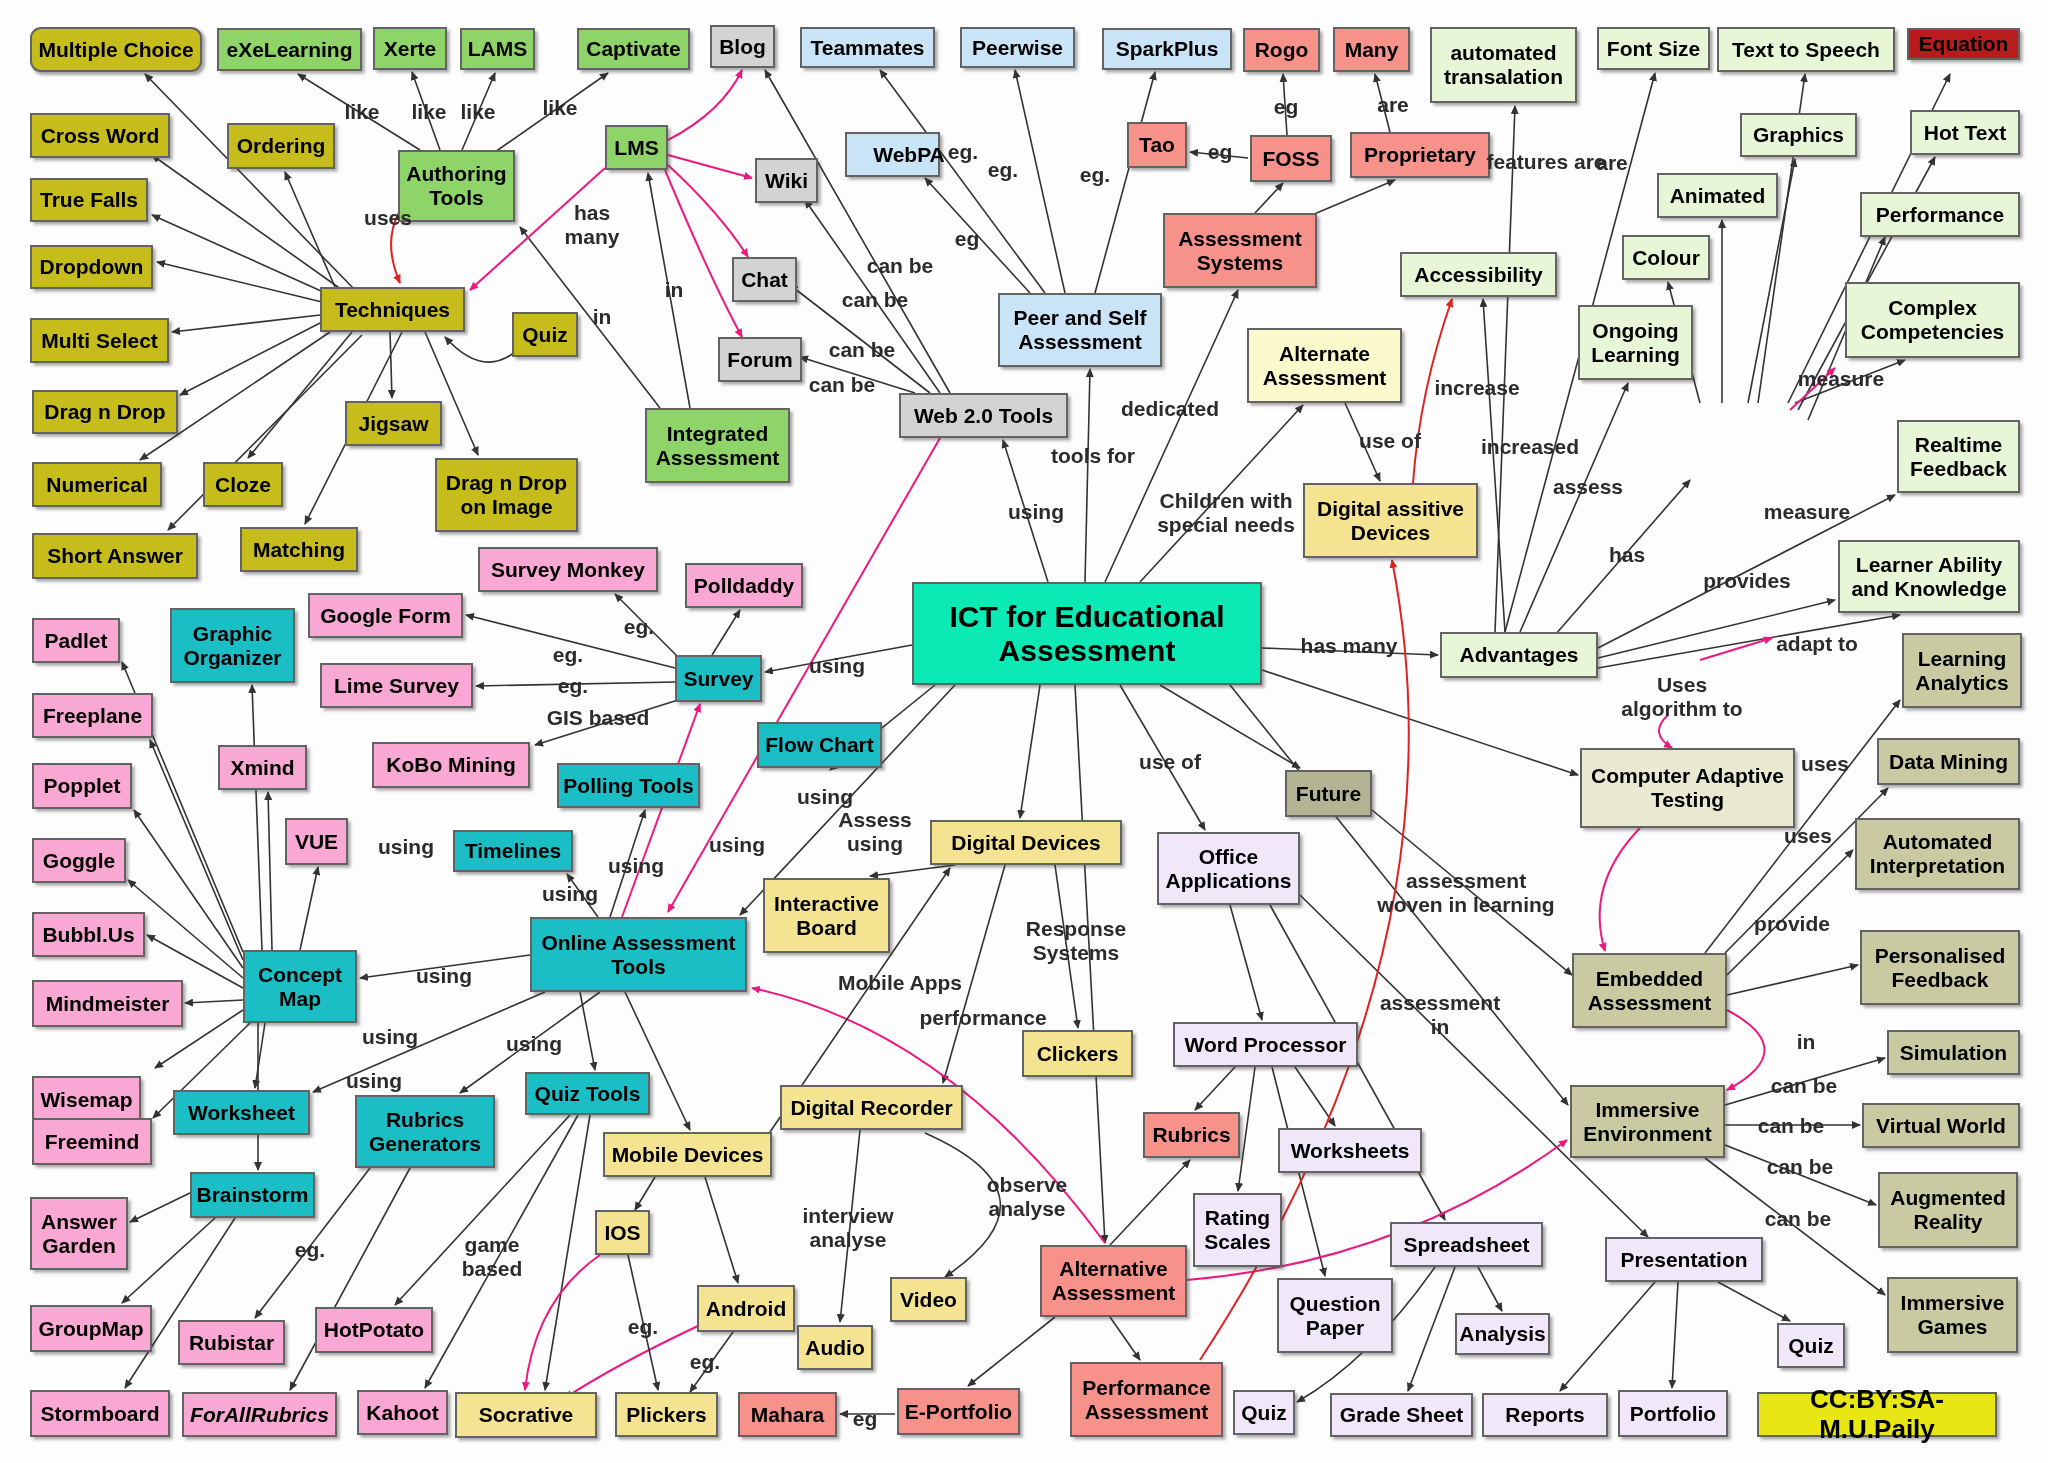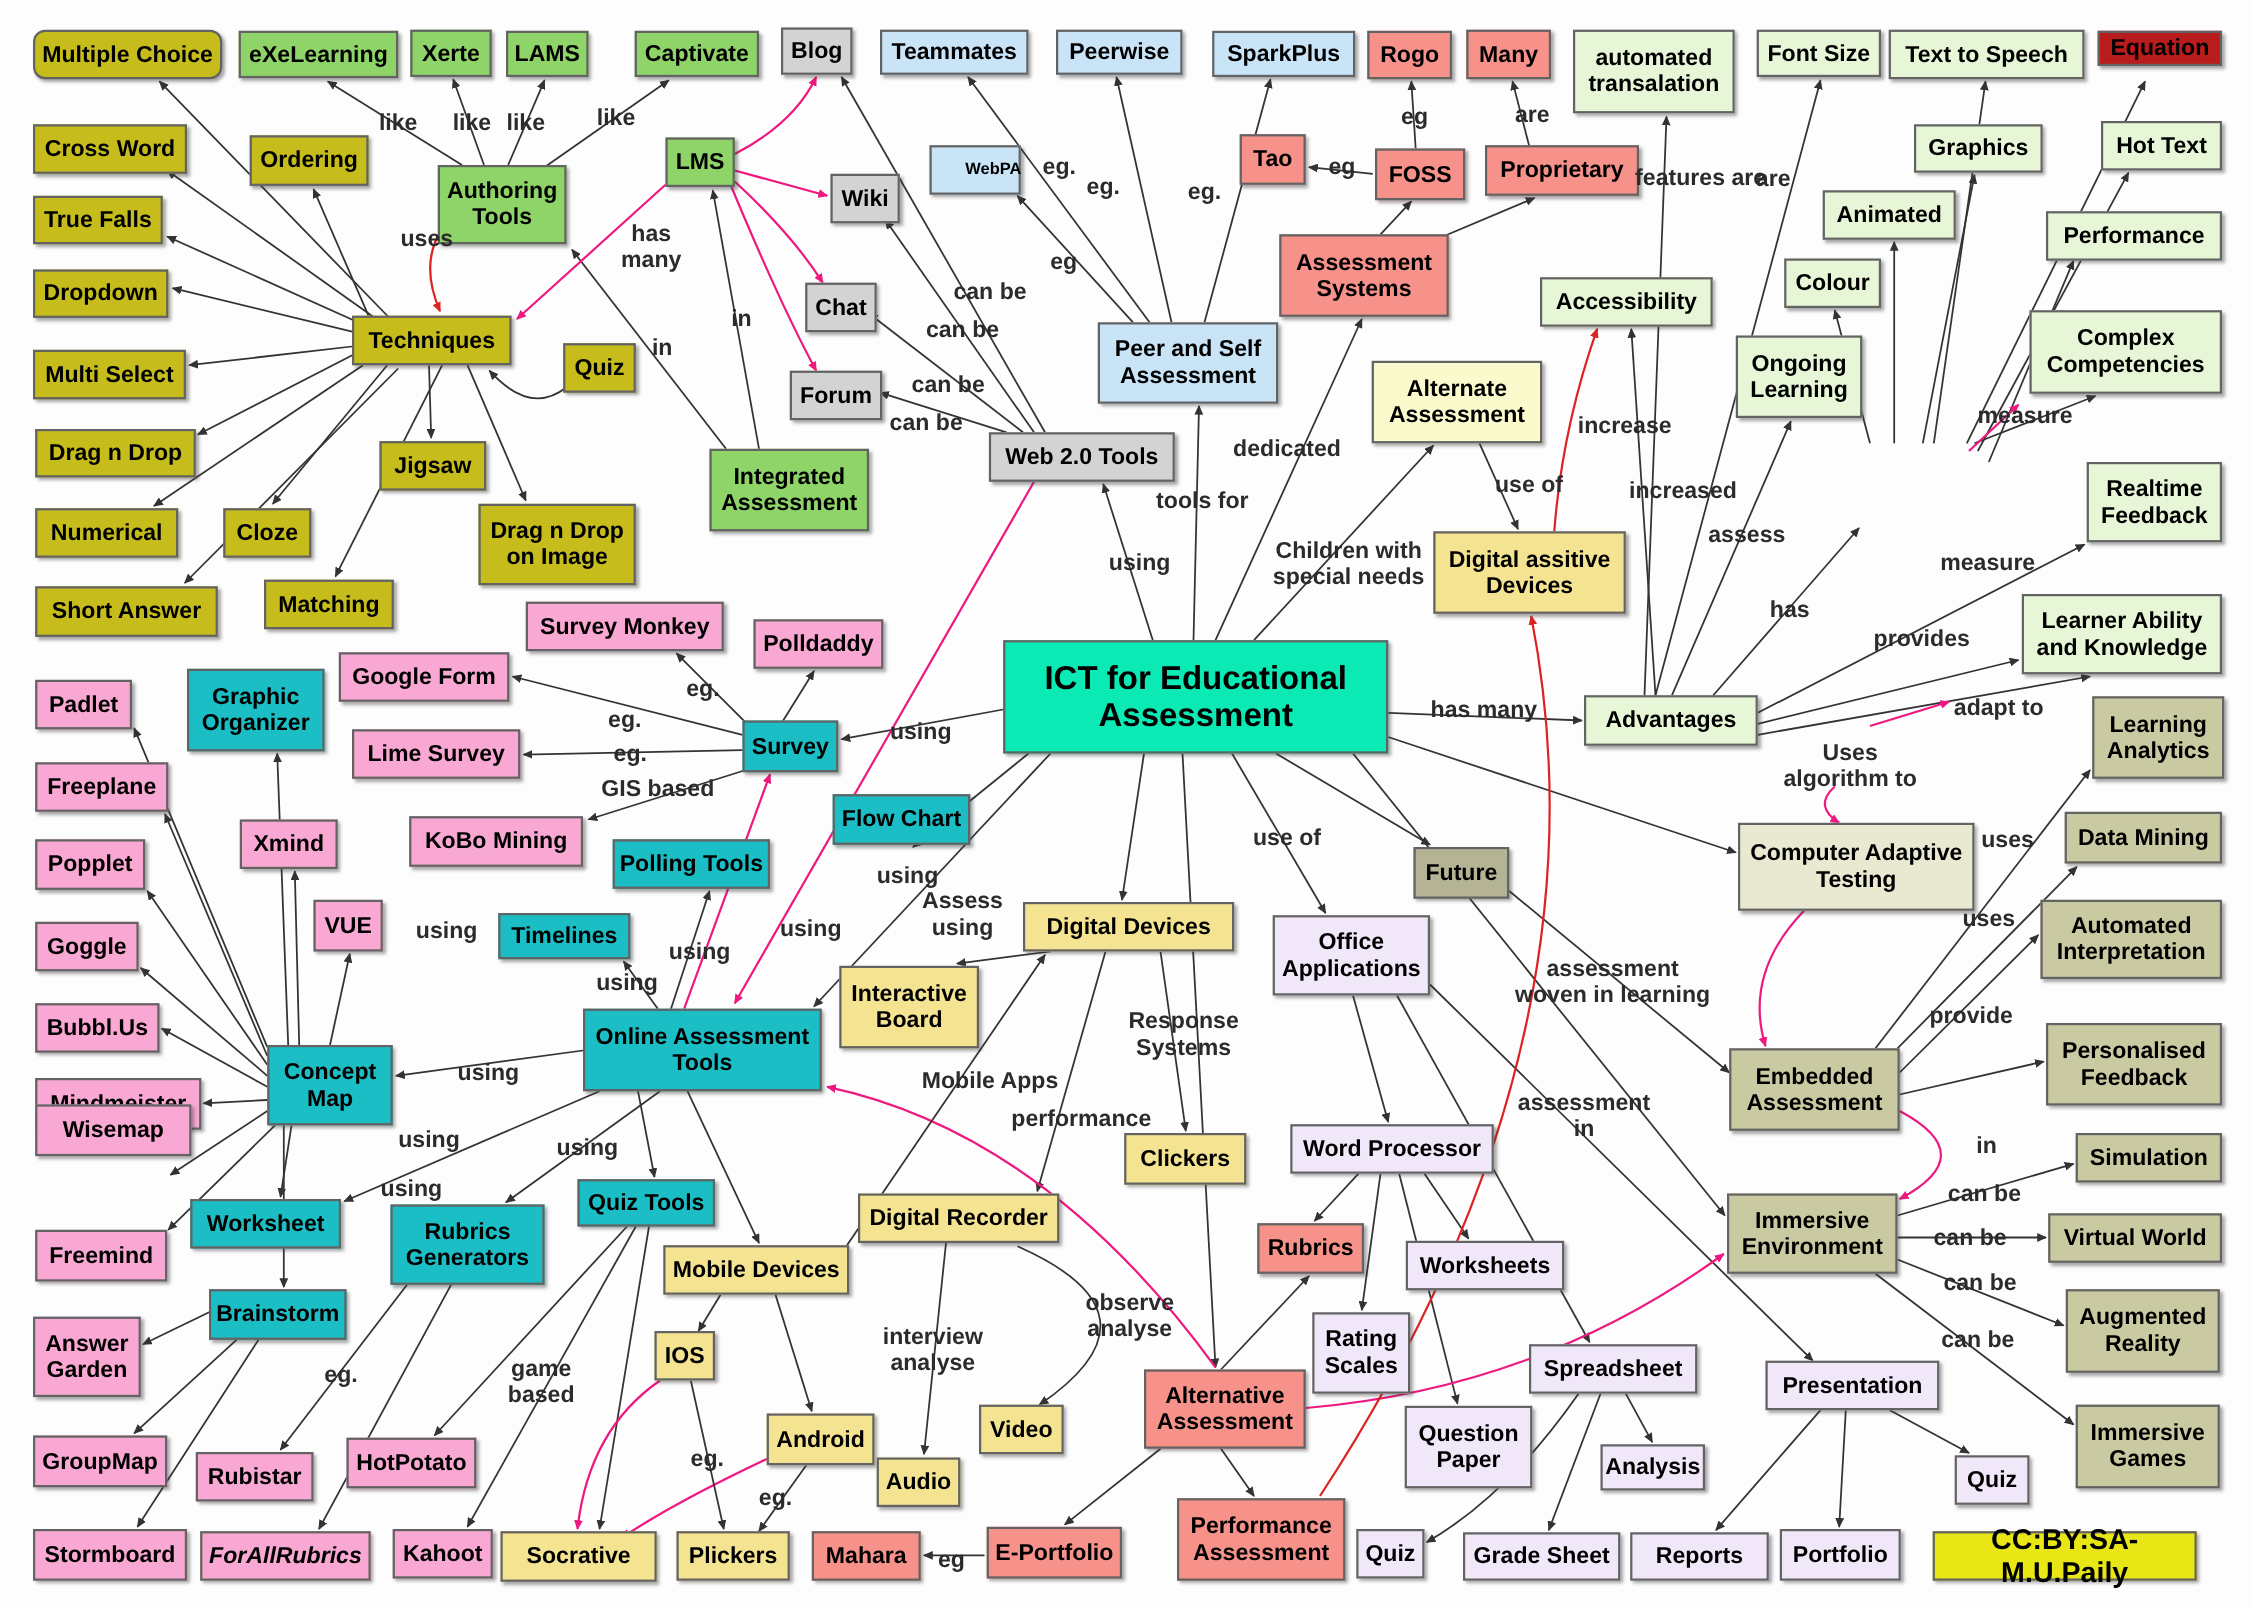"WebPA" div.node { font-size: 15px -> 21px; width: 83px -> 95px }
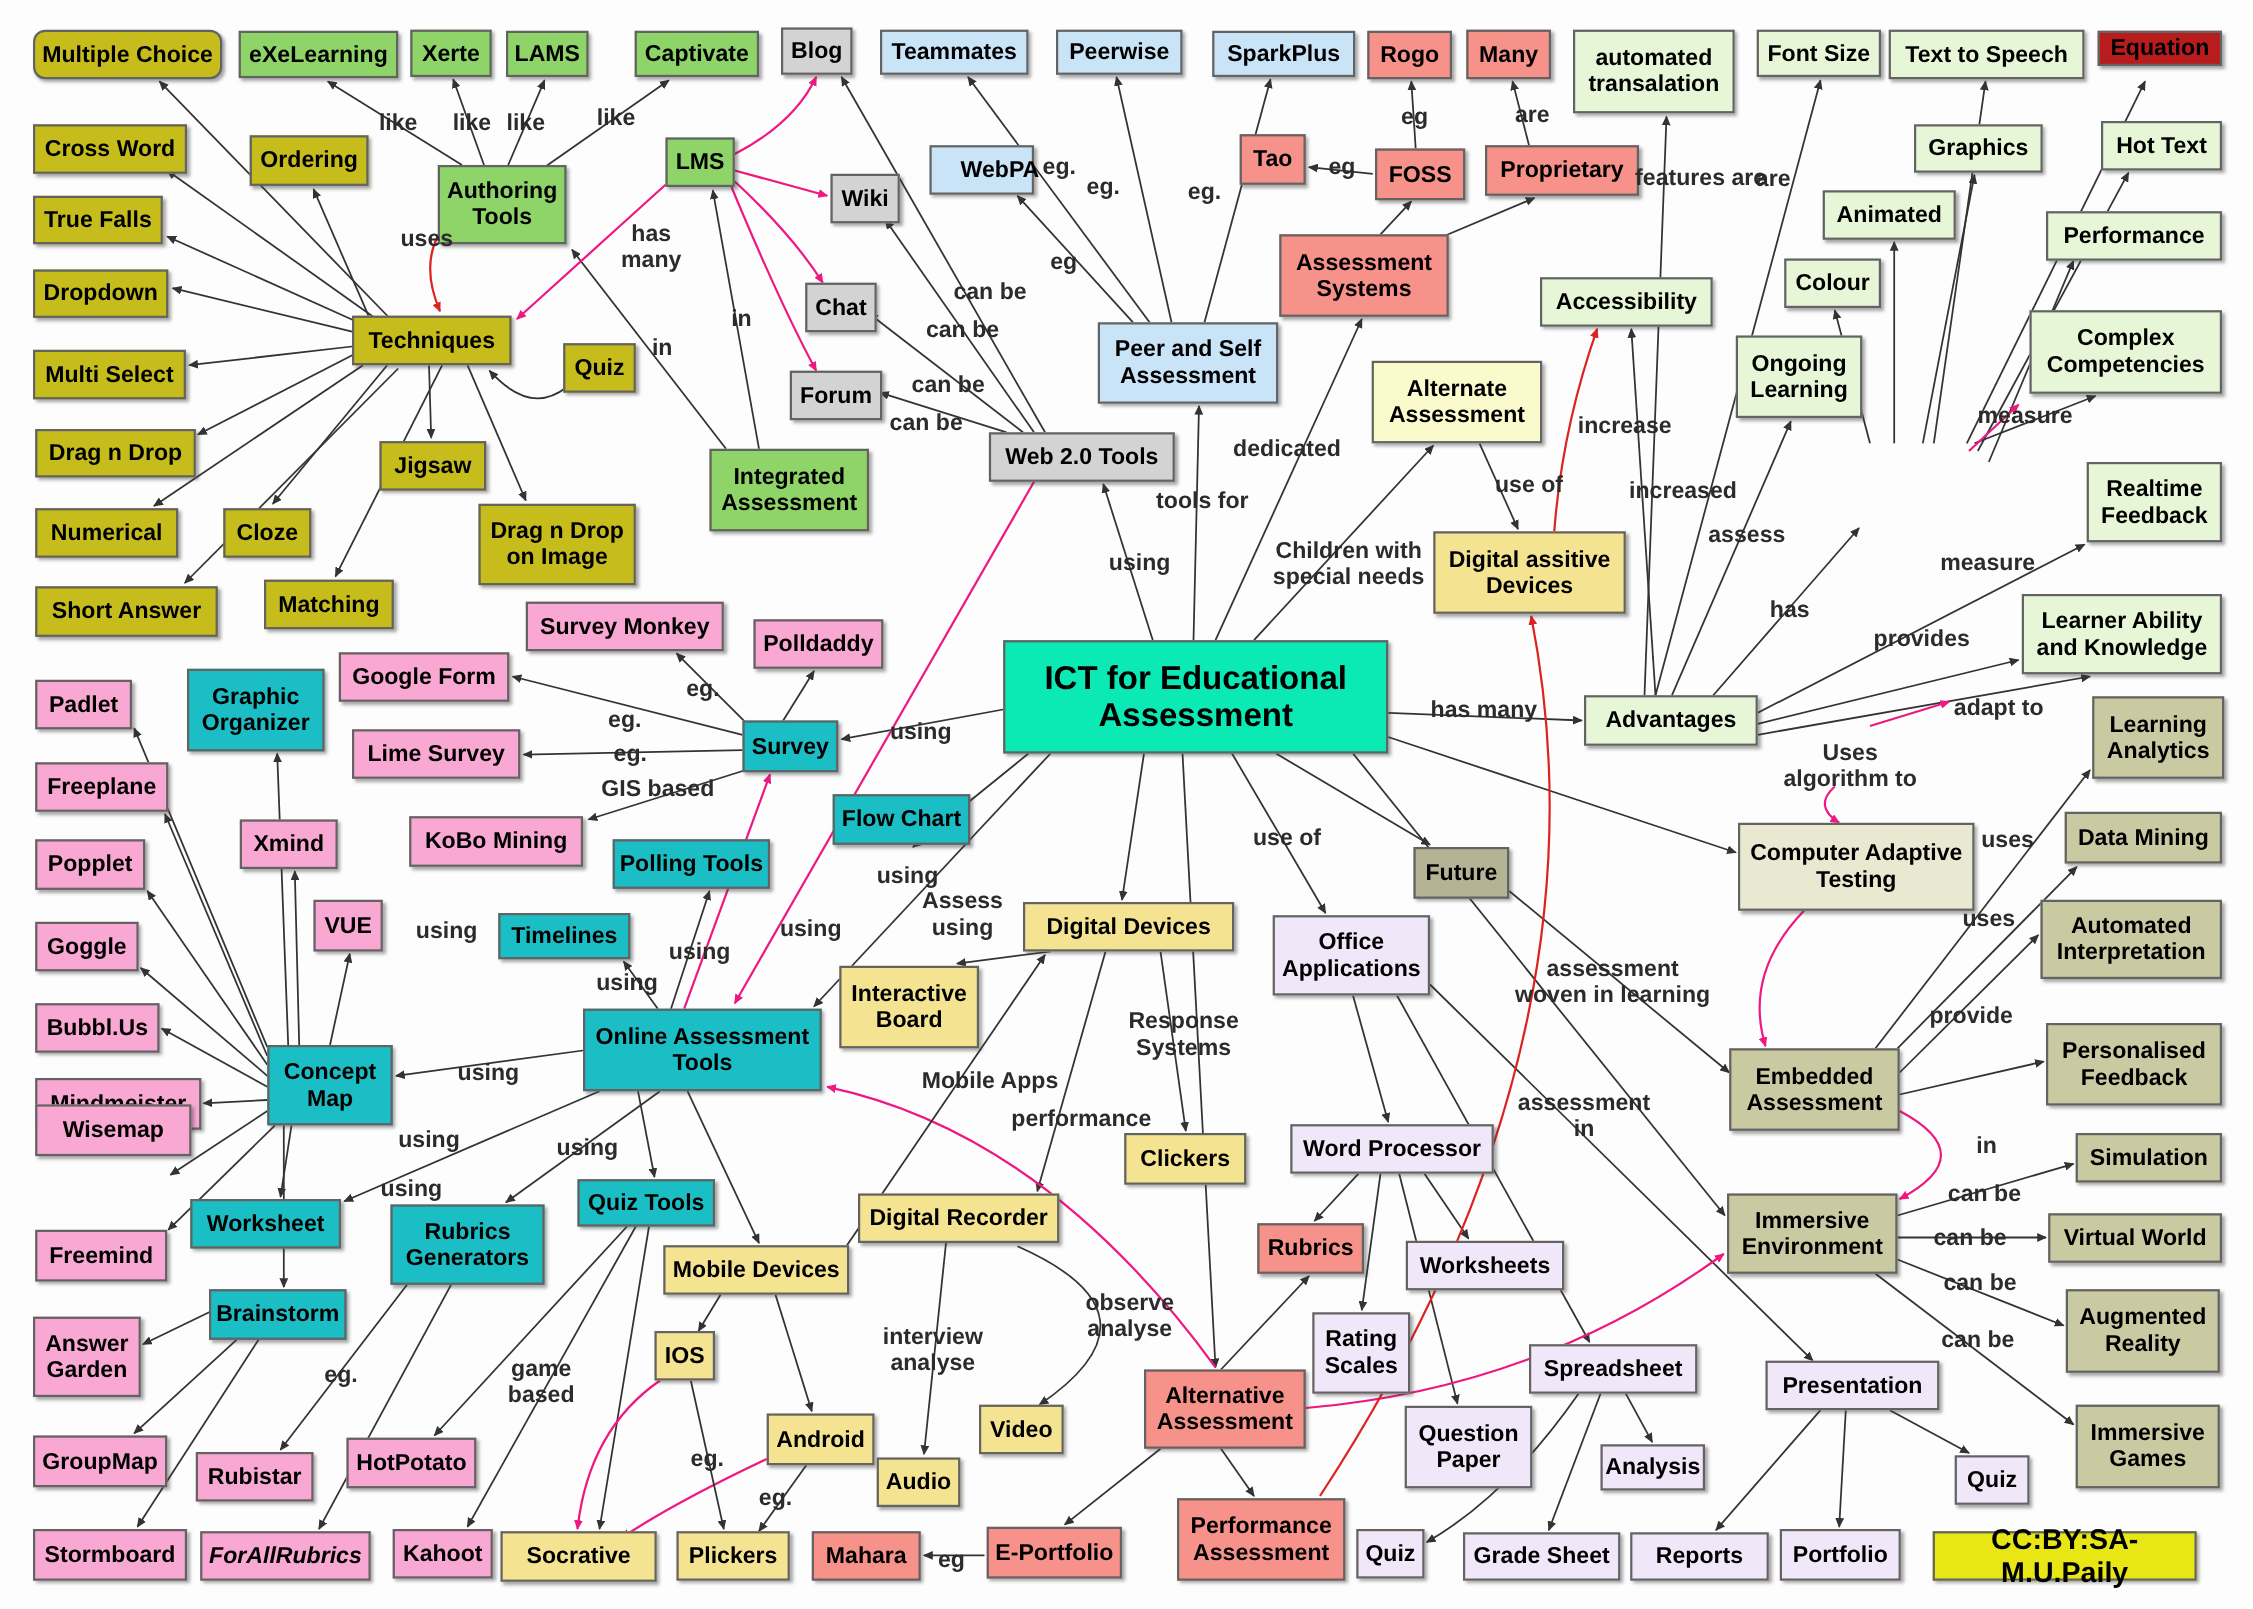"Wisemap" div.node { top: 1004px -> 1076px; width: 142px -> 109px }
